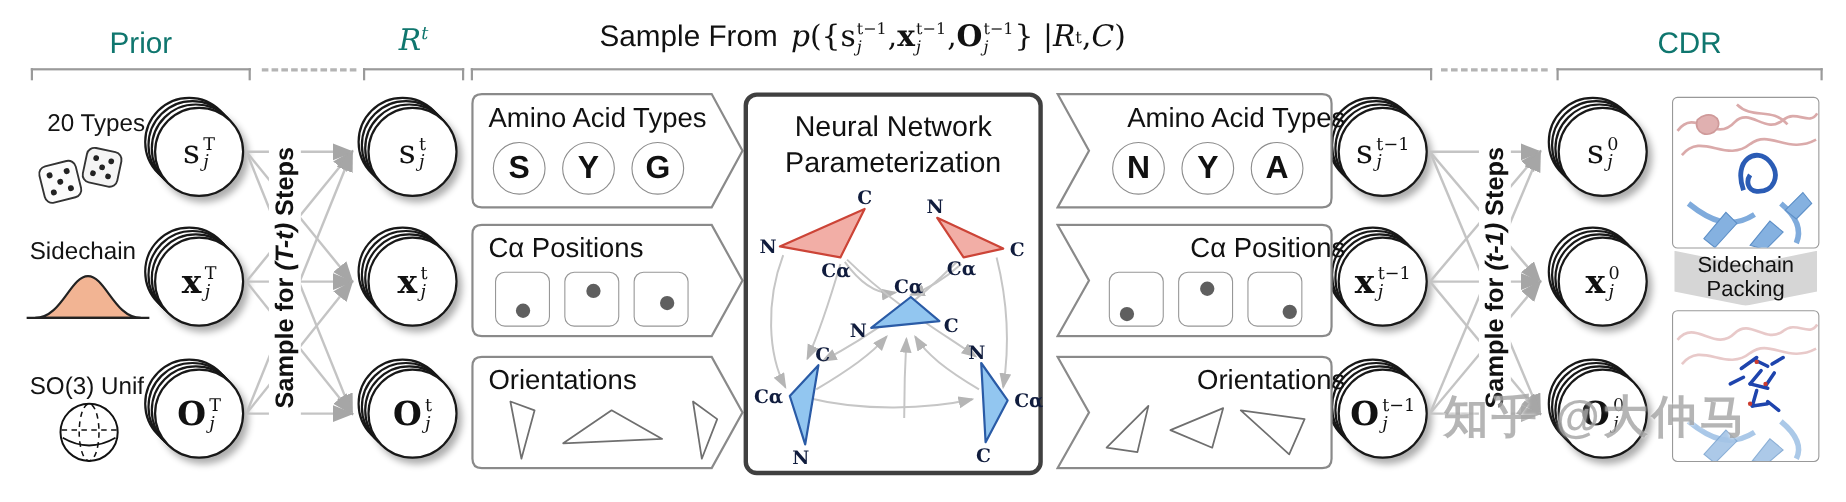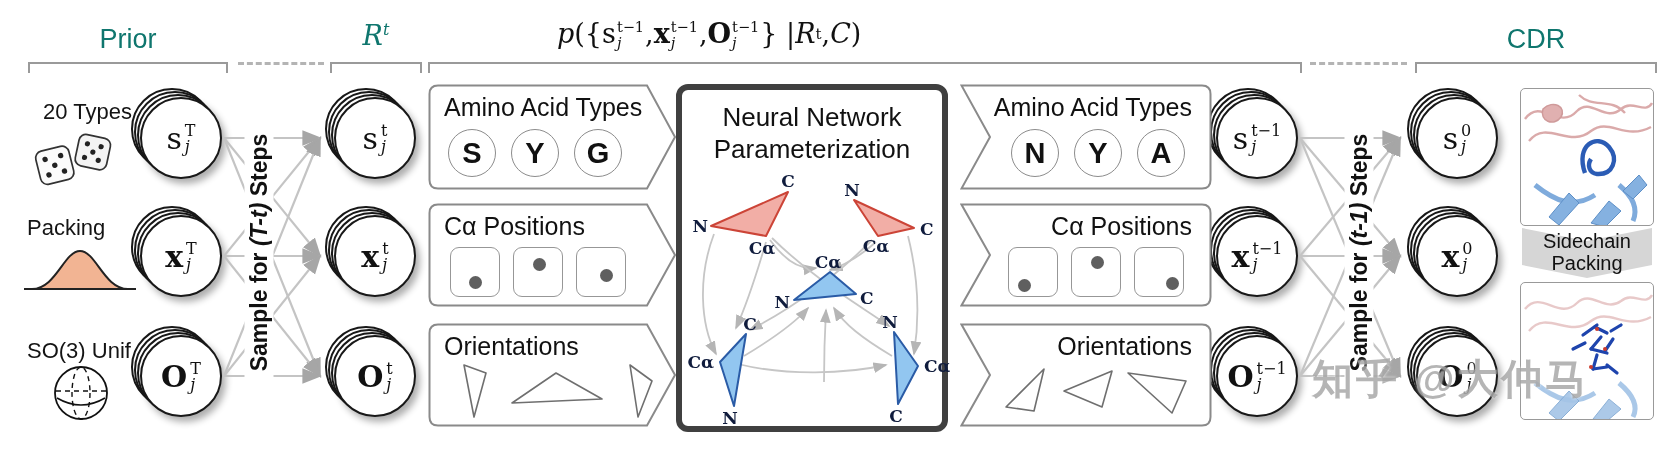"Sample From" span { html: none -> <span>Sample From</span> }
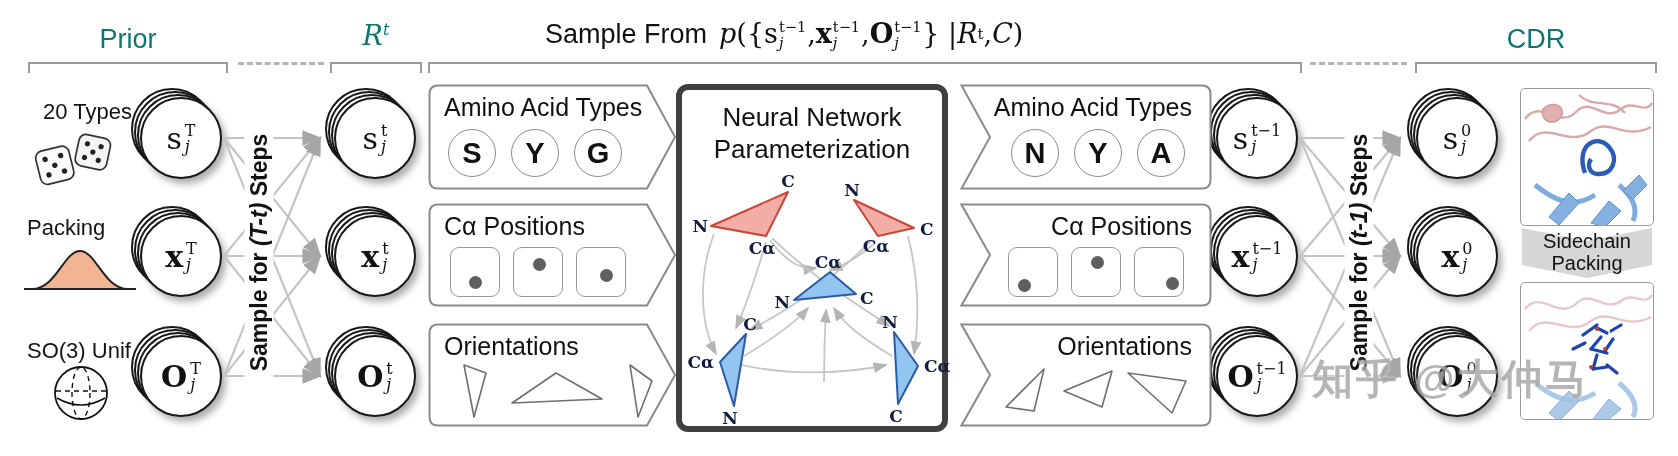"Amino Acid Types" .pbox { padding-left: none -> 31px }
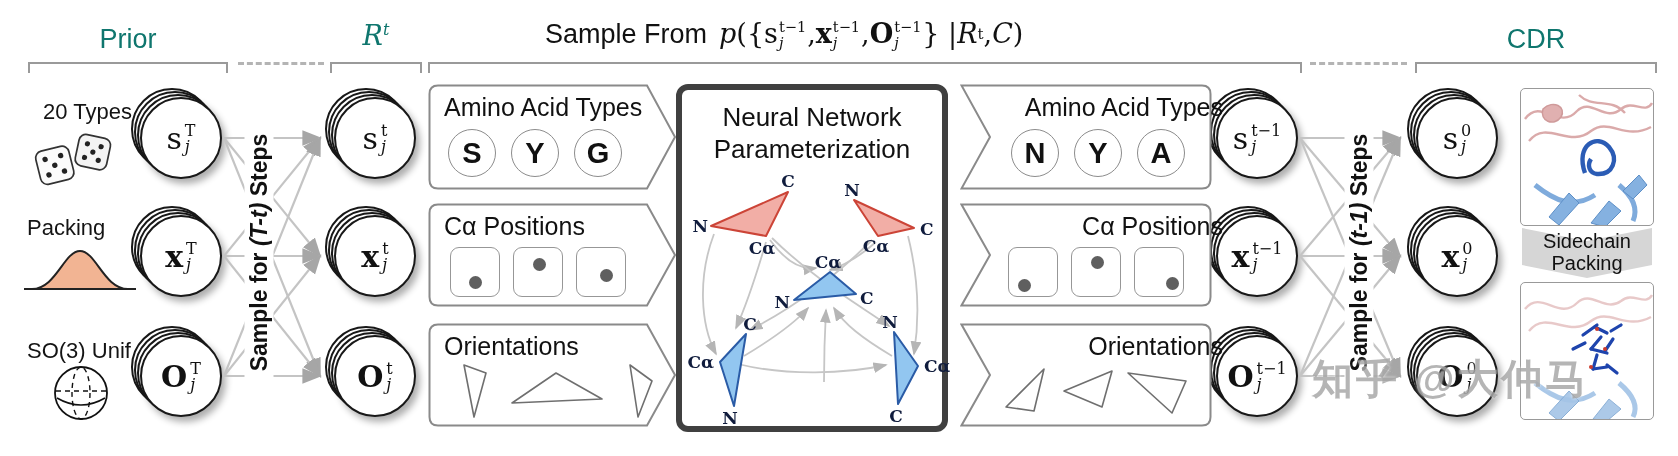"Neural Network Parameterization" .nnbox { border: 6px solid #404040 -> 4px solid #404040 }
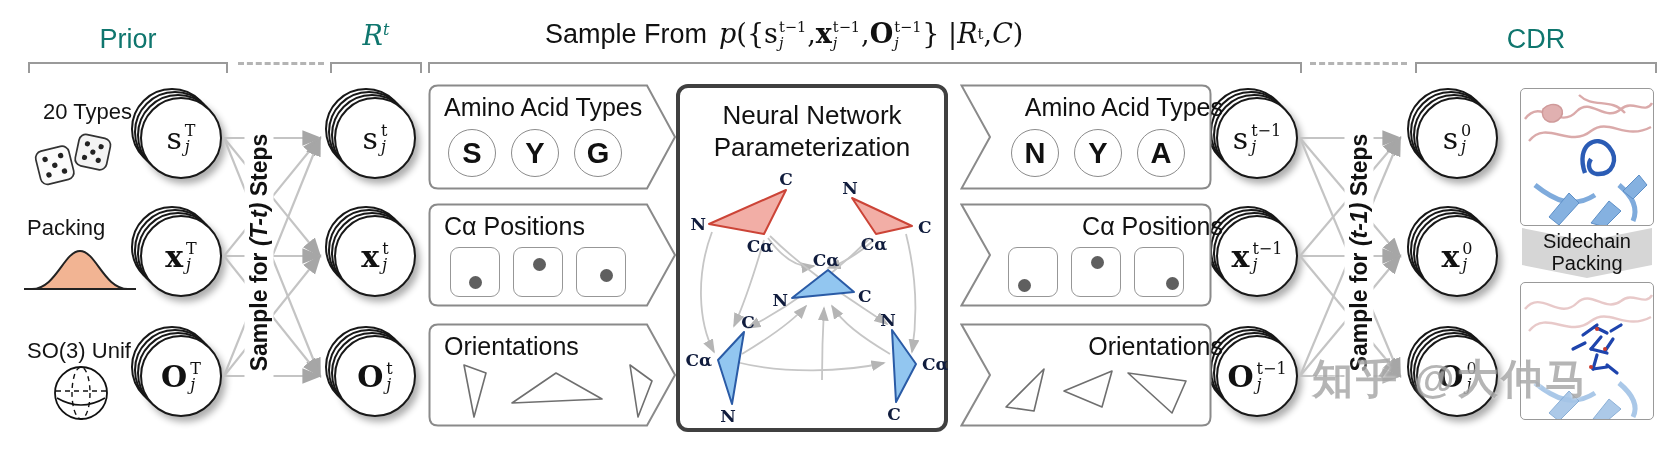"Packing" div.plabel { text: Packing -> Sidechain }
